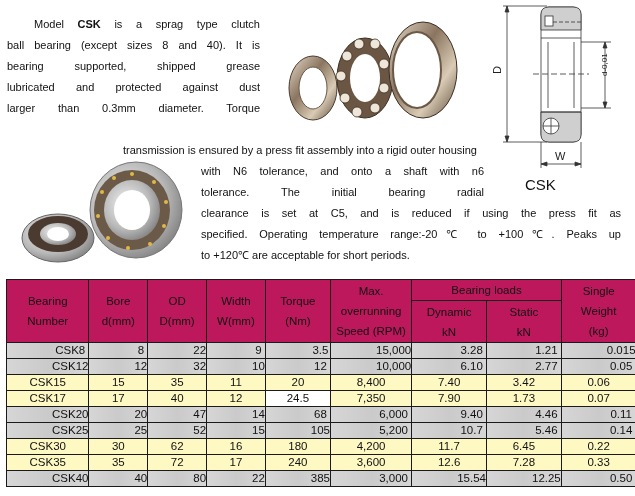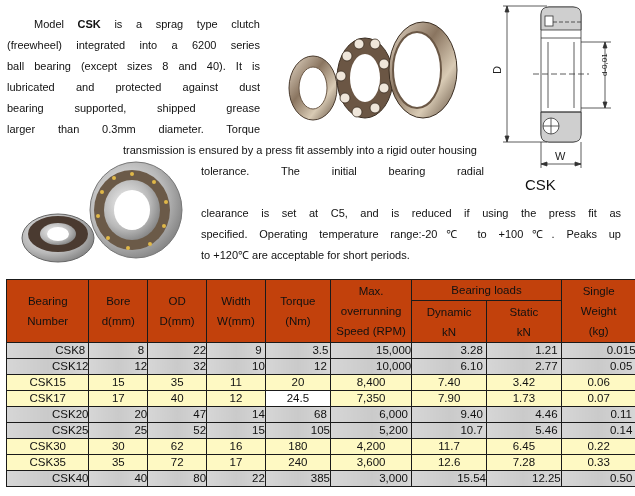"(freewheel) integrated into a 6200" span.line { html: <span>(freewheel) integrated into a 6200 series</span> -> none }
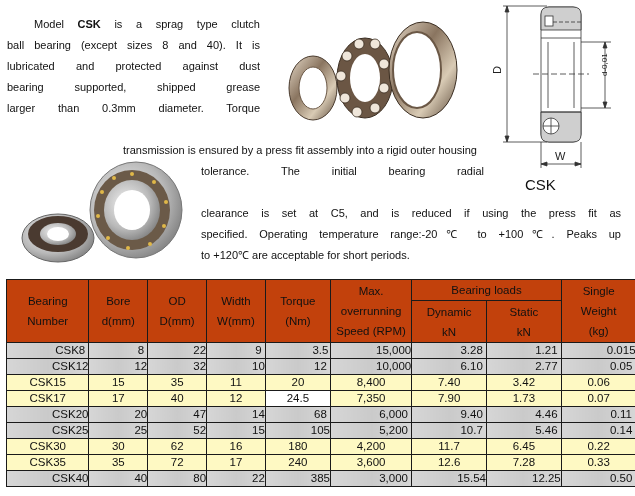"lubricated and protected against dust" span.line { order: before "bearing supported, shipped grease" -> after "bearing supported, shipped grease" }
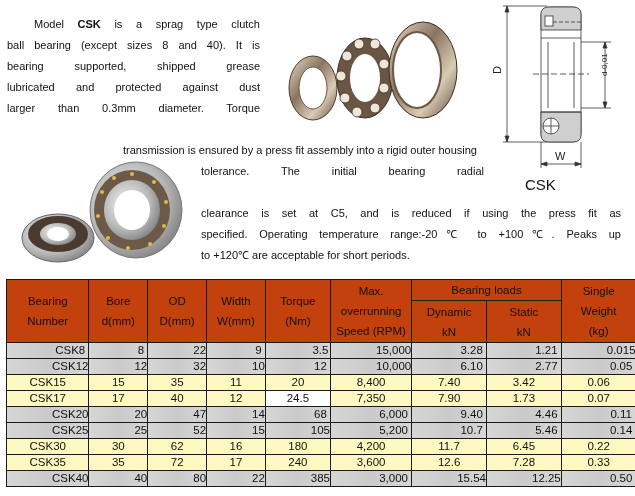"with N6 tolerance, and onto" span.line { html: none -> <span>with N6 tolerance, and onto a shaft with n6</span> }
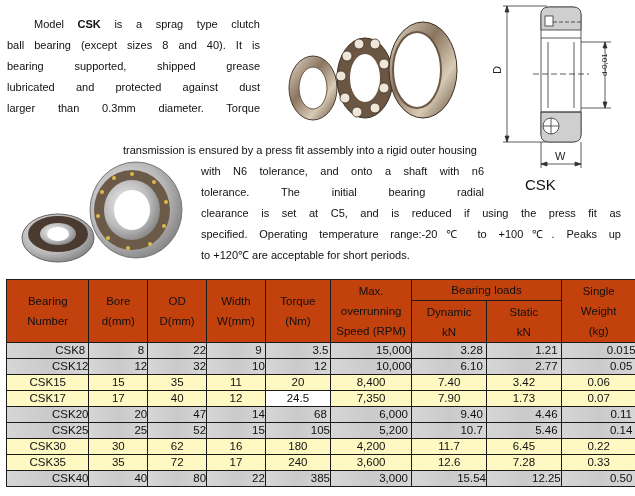"Max." table.spec thead th { background: #c2410c -> #be185d }
